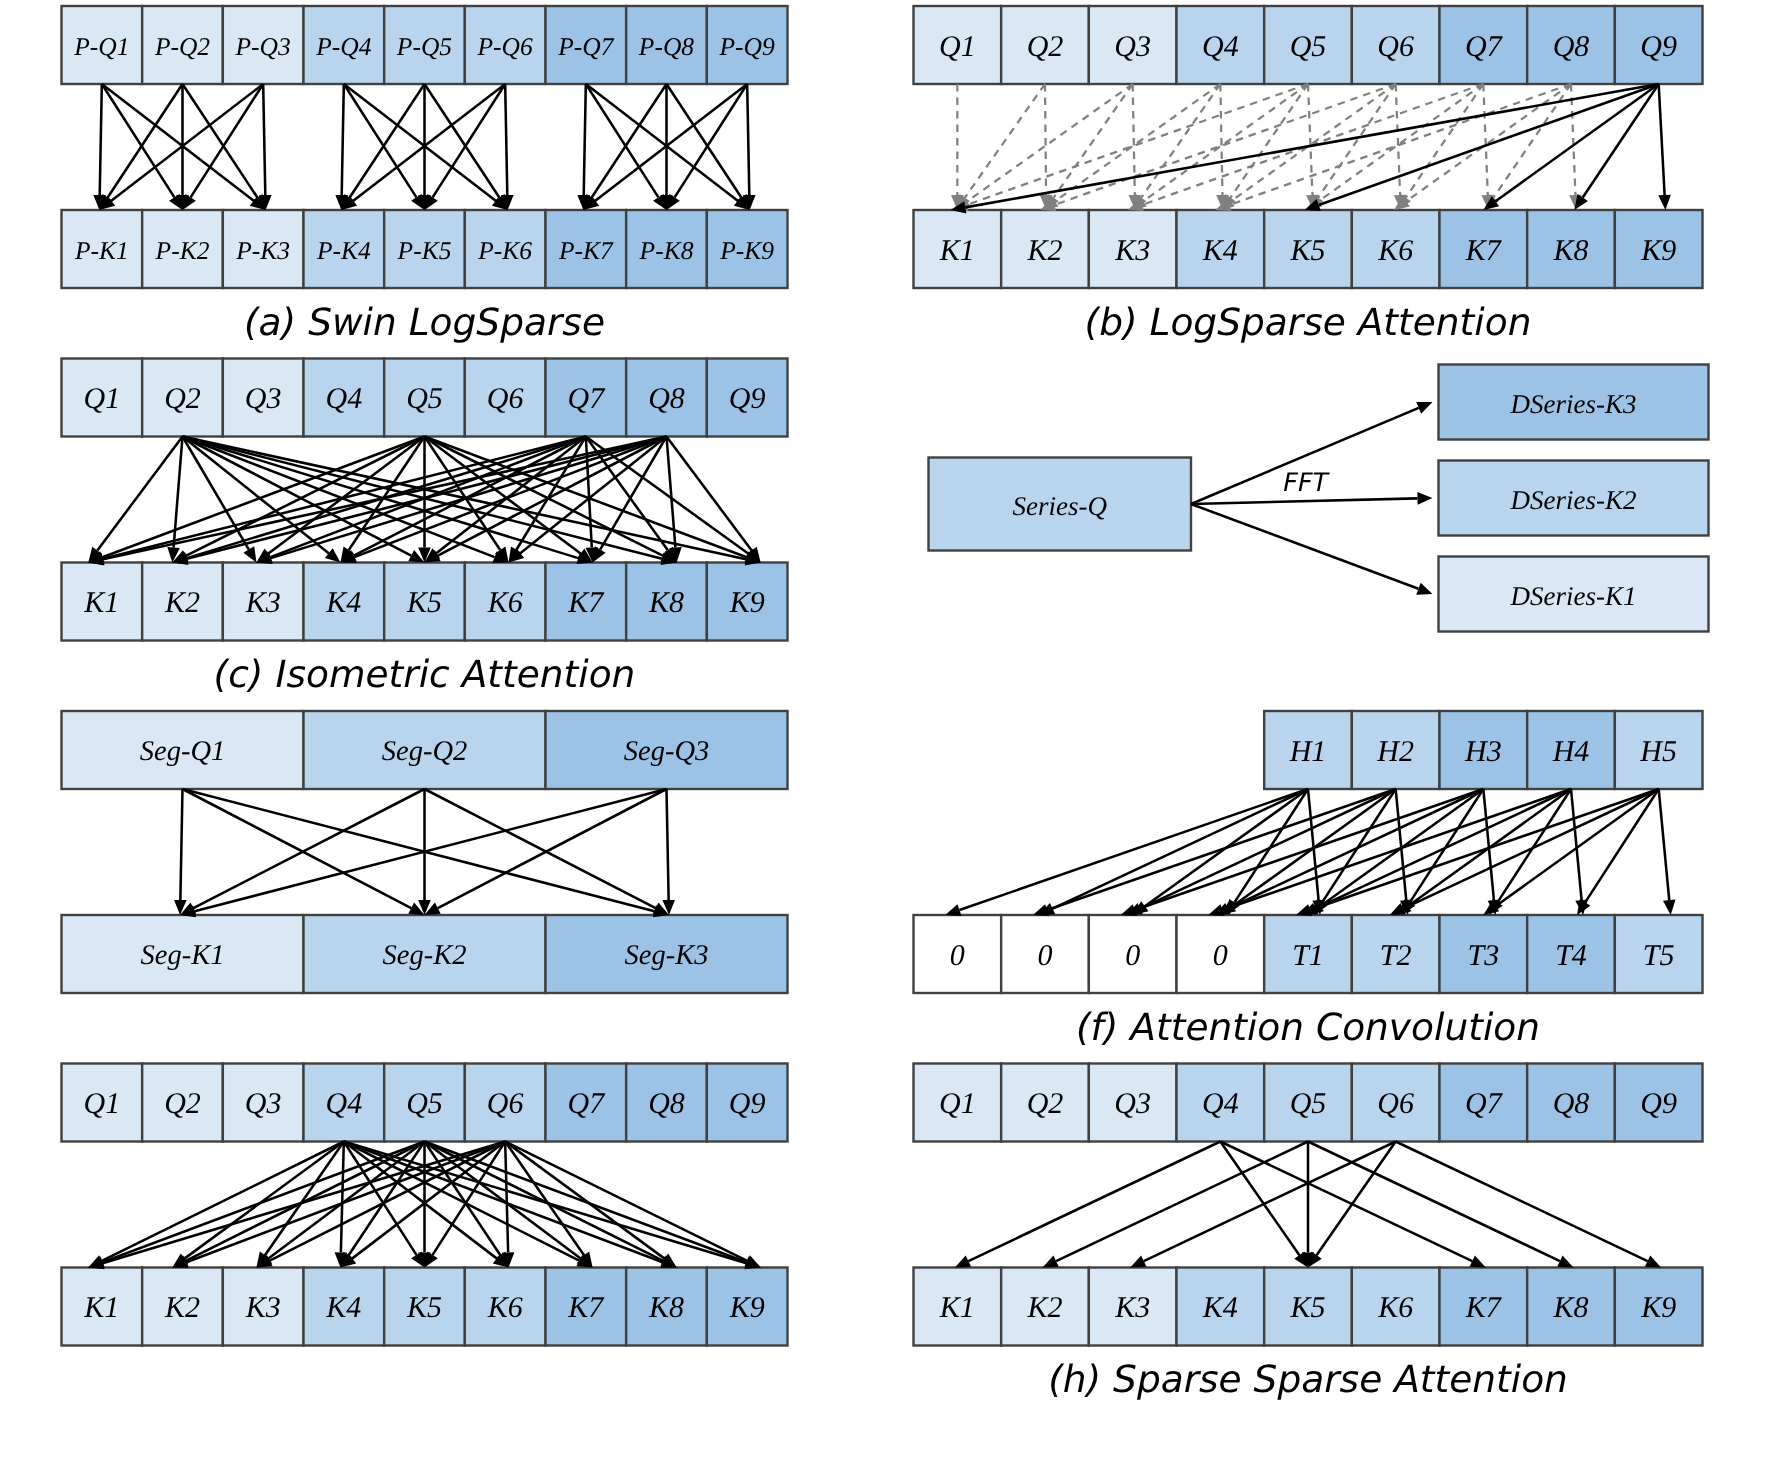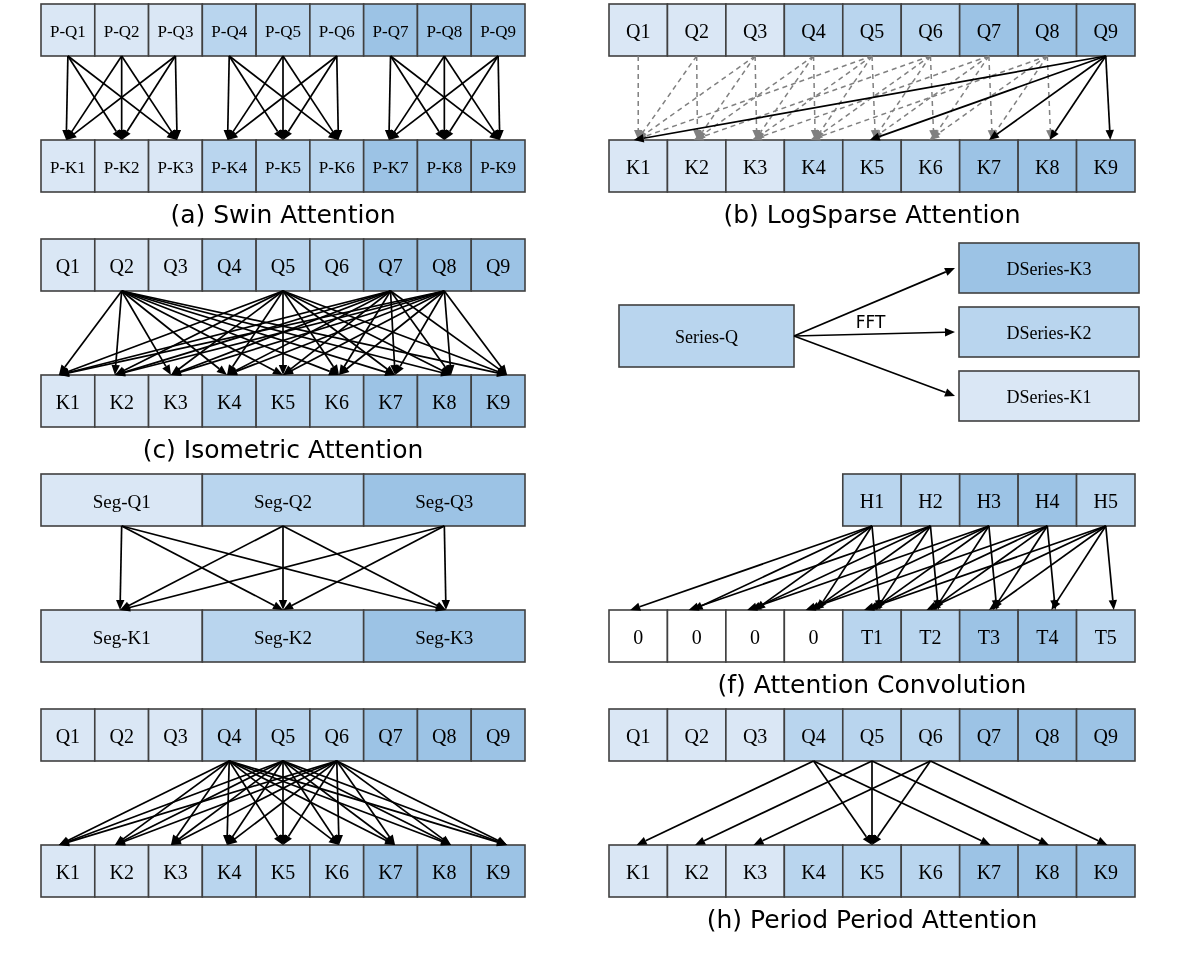"P-Q1" #grid { font-style: none -> italic }
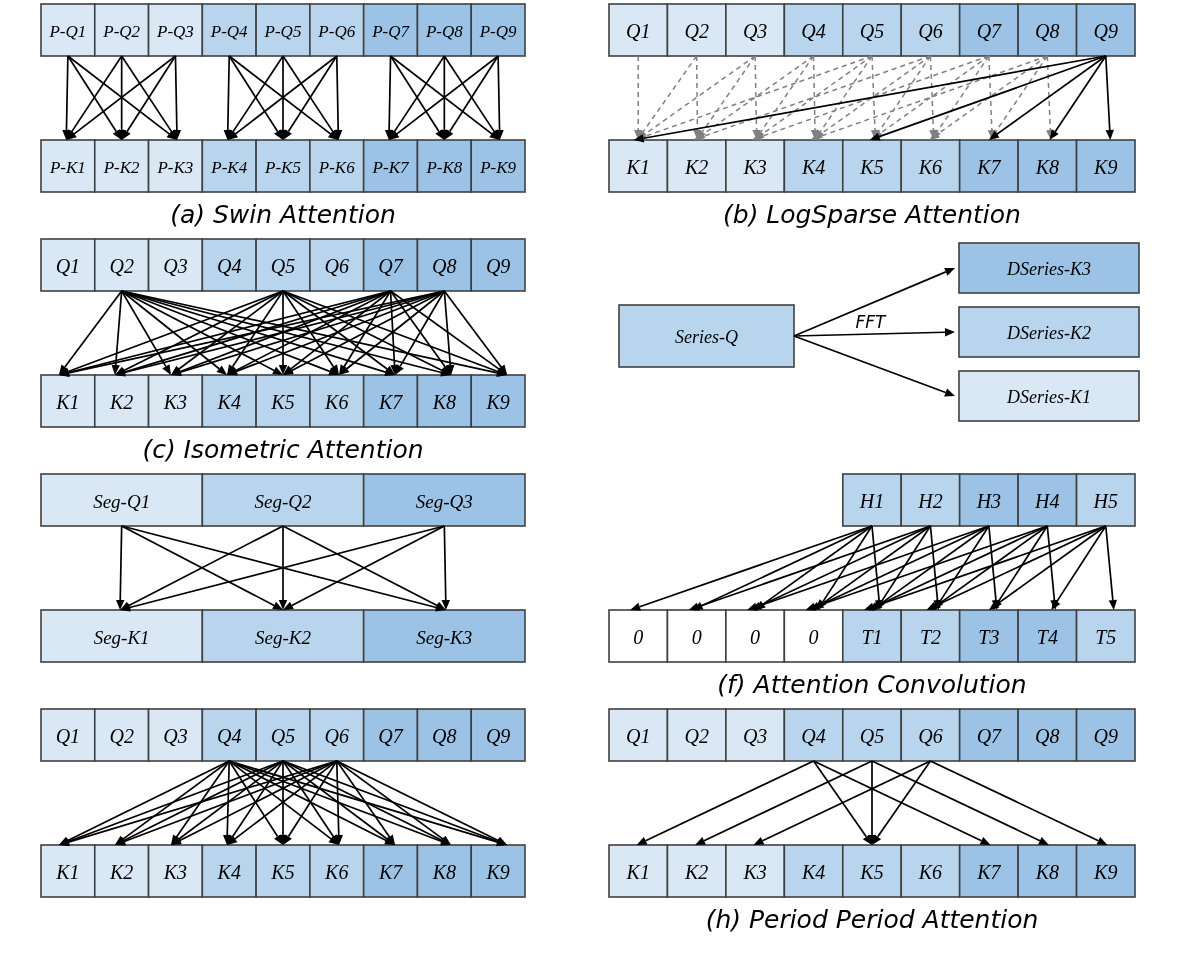"(a) Swin Attention" div.caption { text: Attention -> LogSparse }
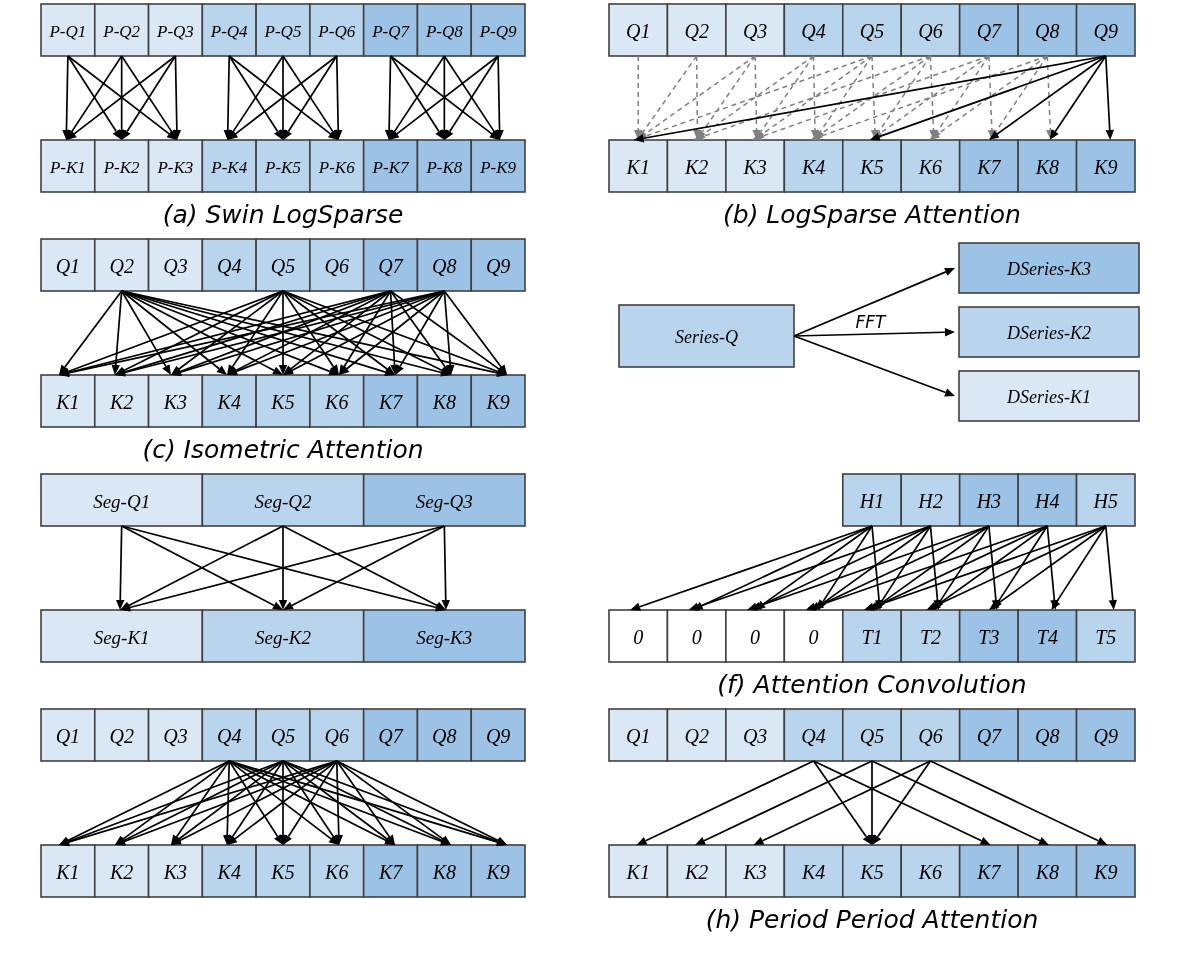"(h) Period Period Attention" div.caption { text: Period Period -> Sparse Sparse }
